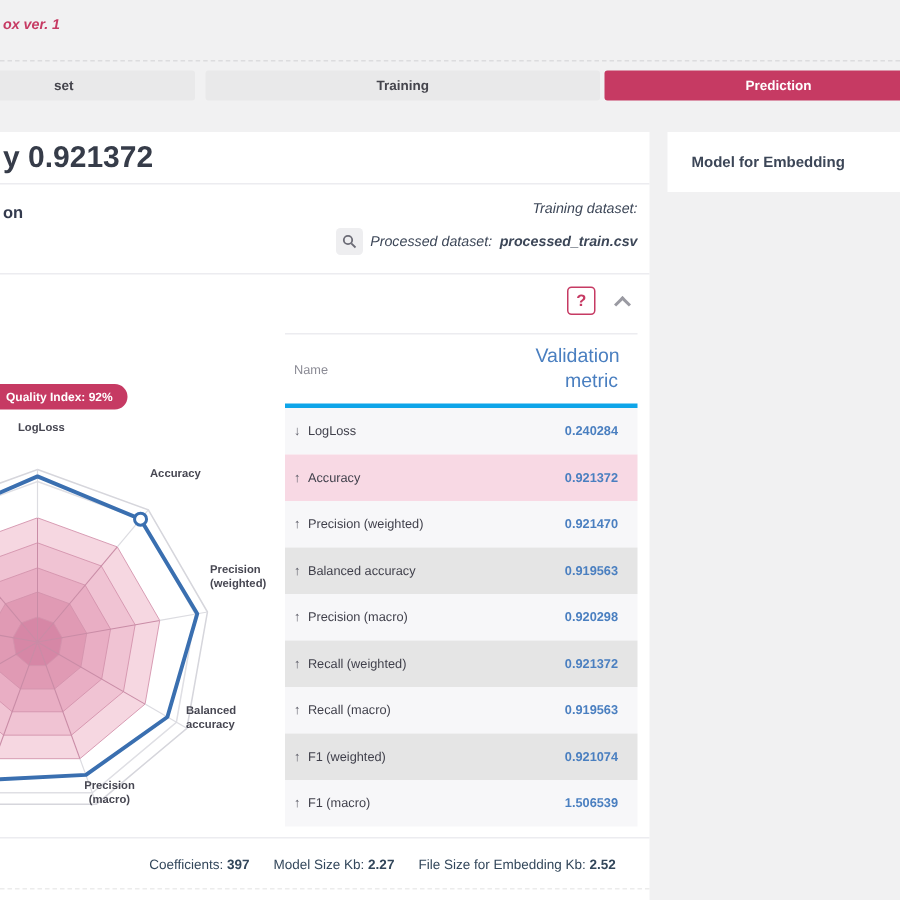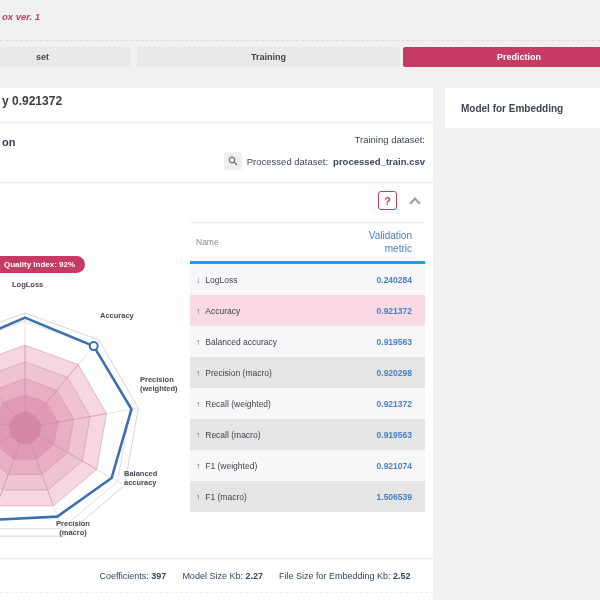"y 0.921372" .page-title { font-size: 12px -> 20px }
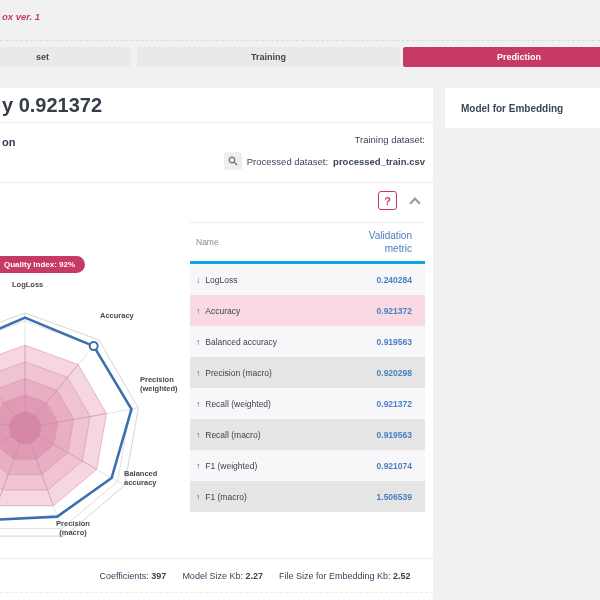"Training dataset:" .dataset-line { font-style: none -> italic }
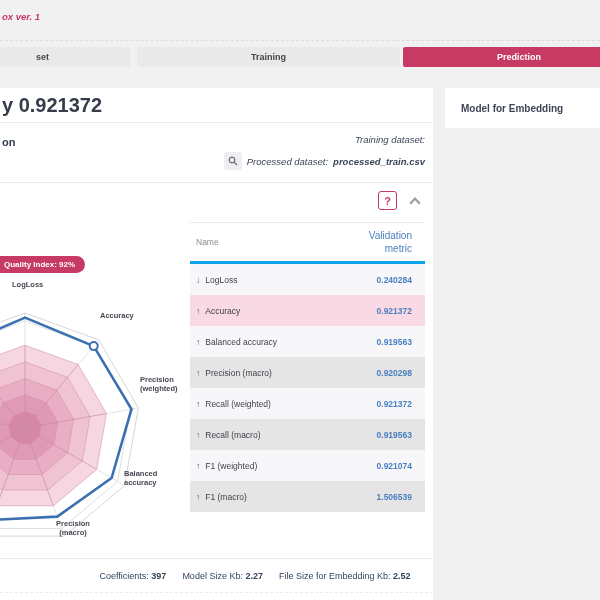"Validation metric" .col-metric { font-size: 10px -> 13px }
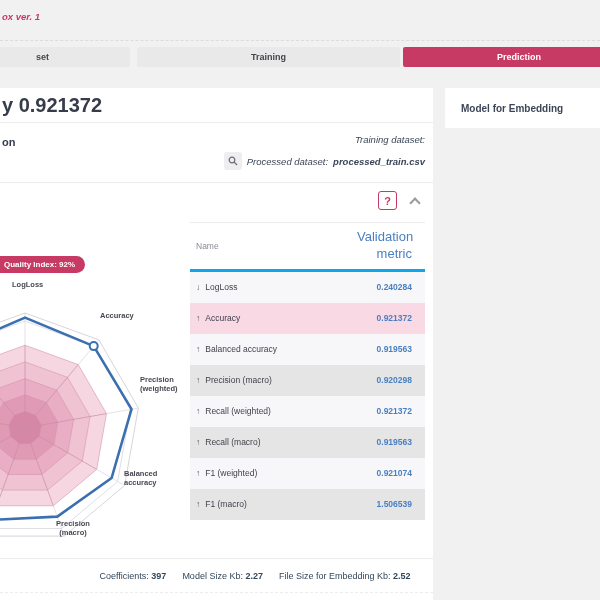"↑ Precision (weighted)" div.metric-row { html: none -> <div> <span><span>↑</span>Precision (weighted)</span> <span>0.921470</span> </div> }
